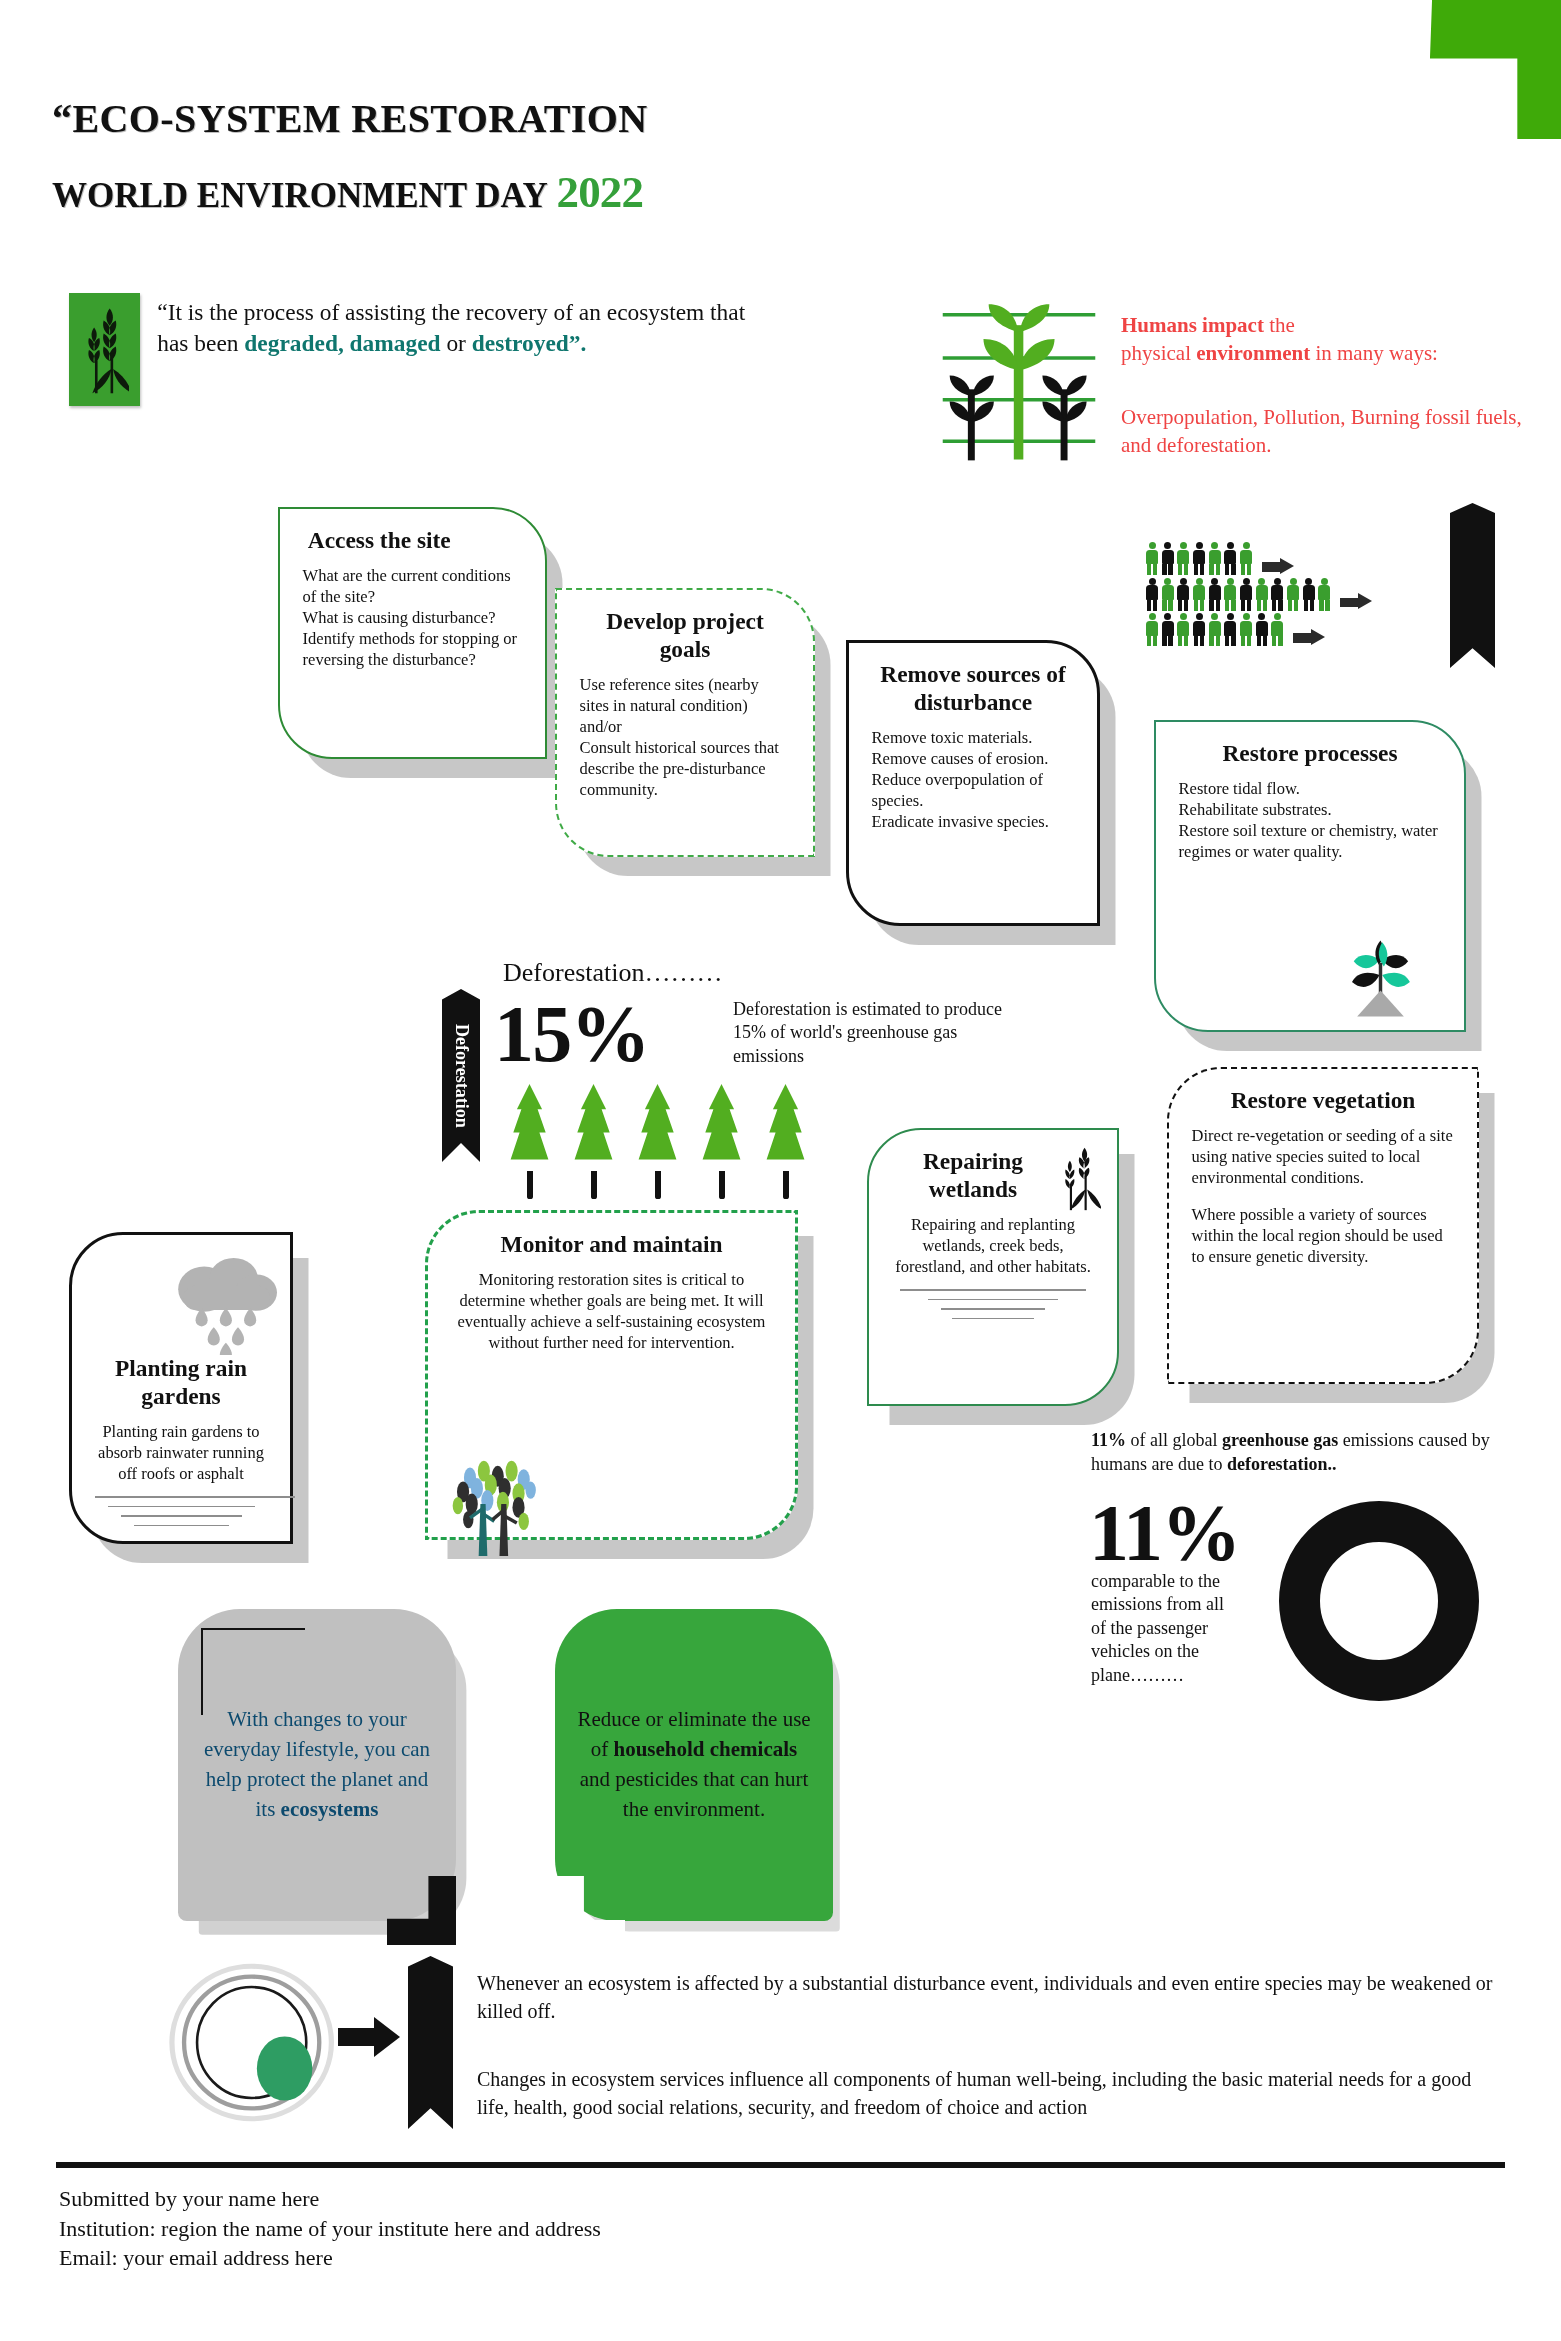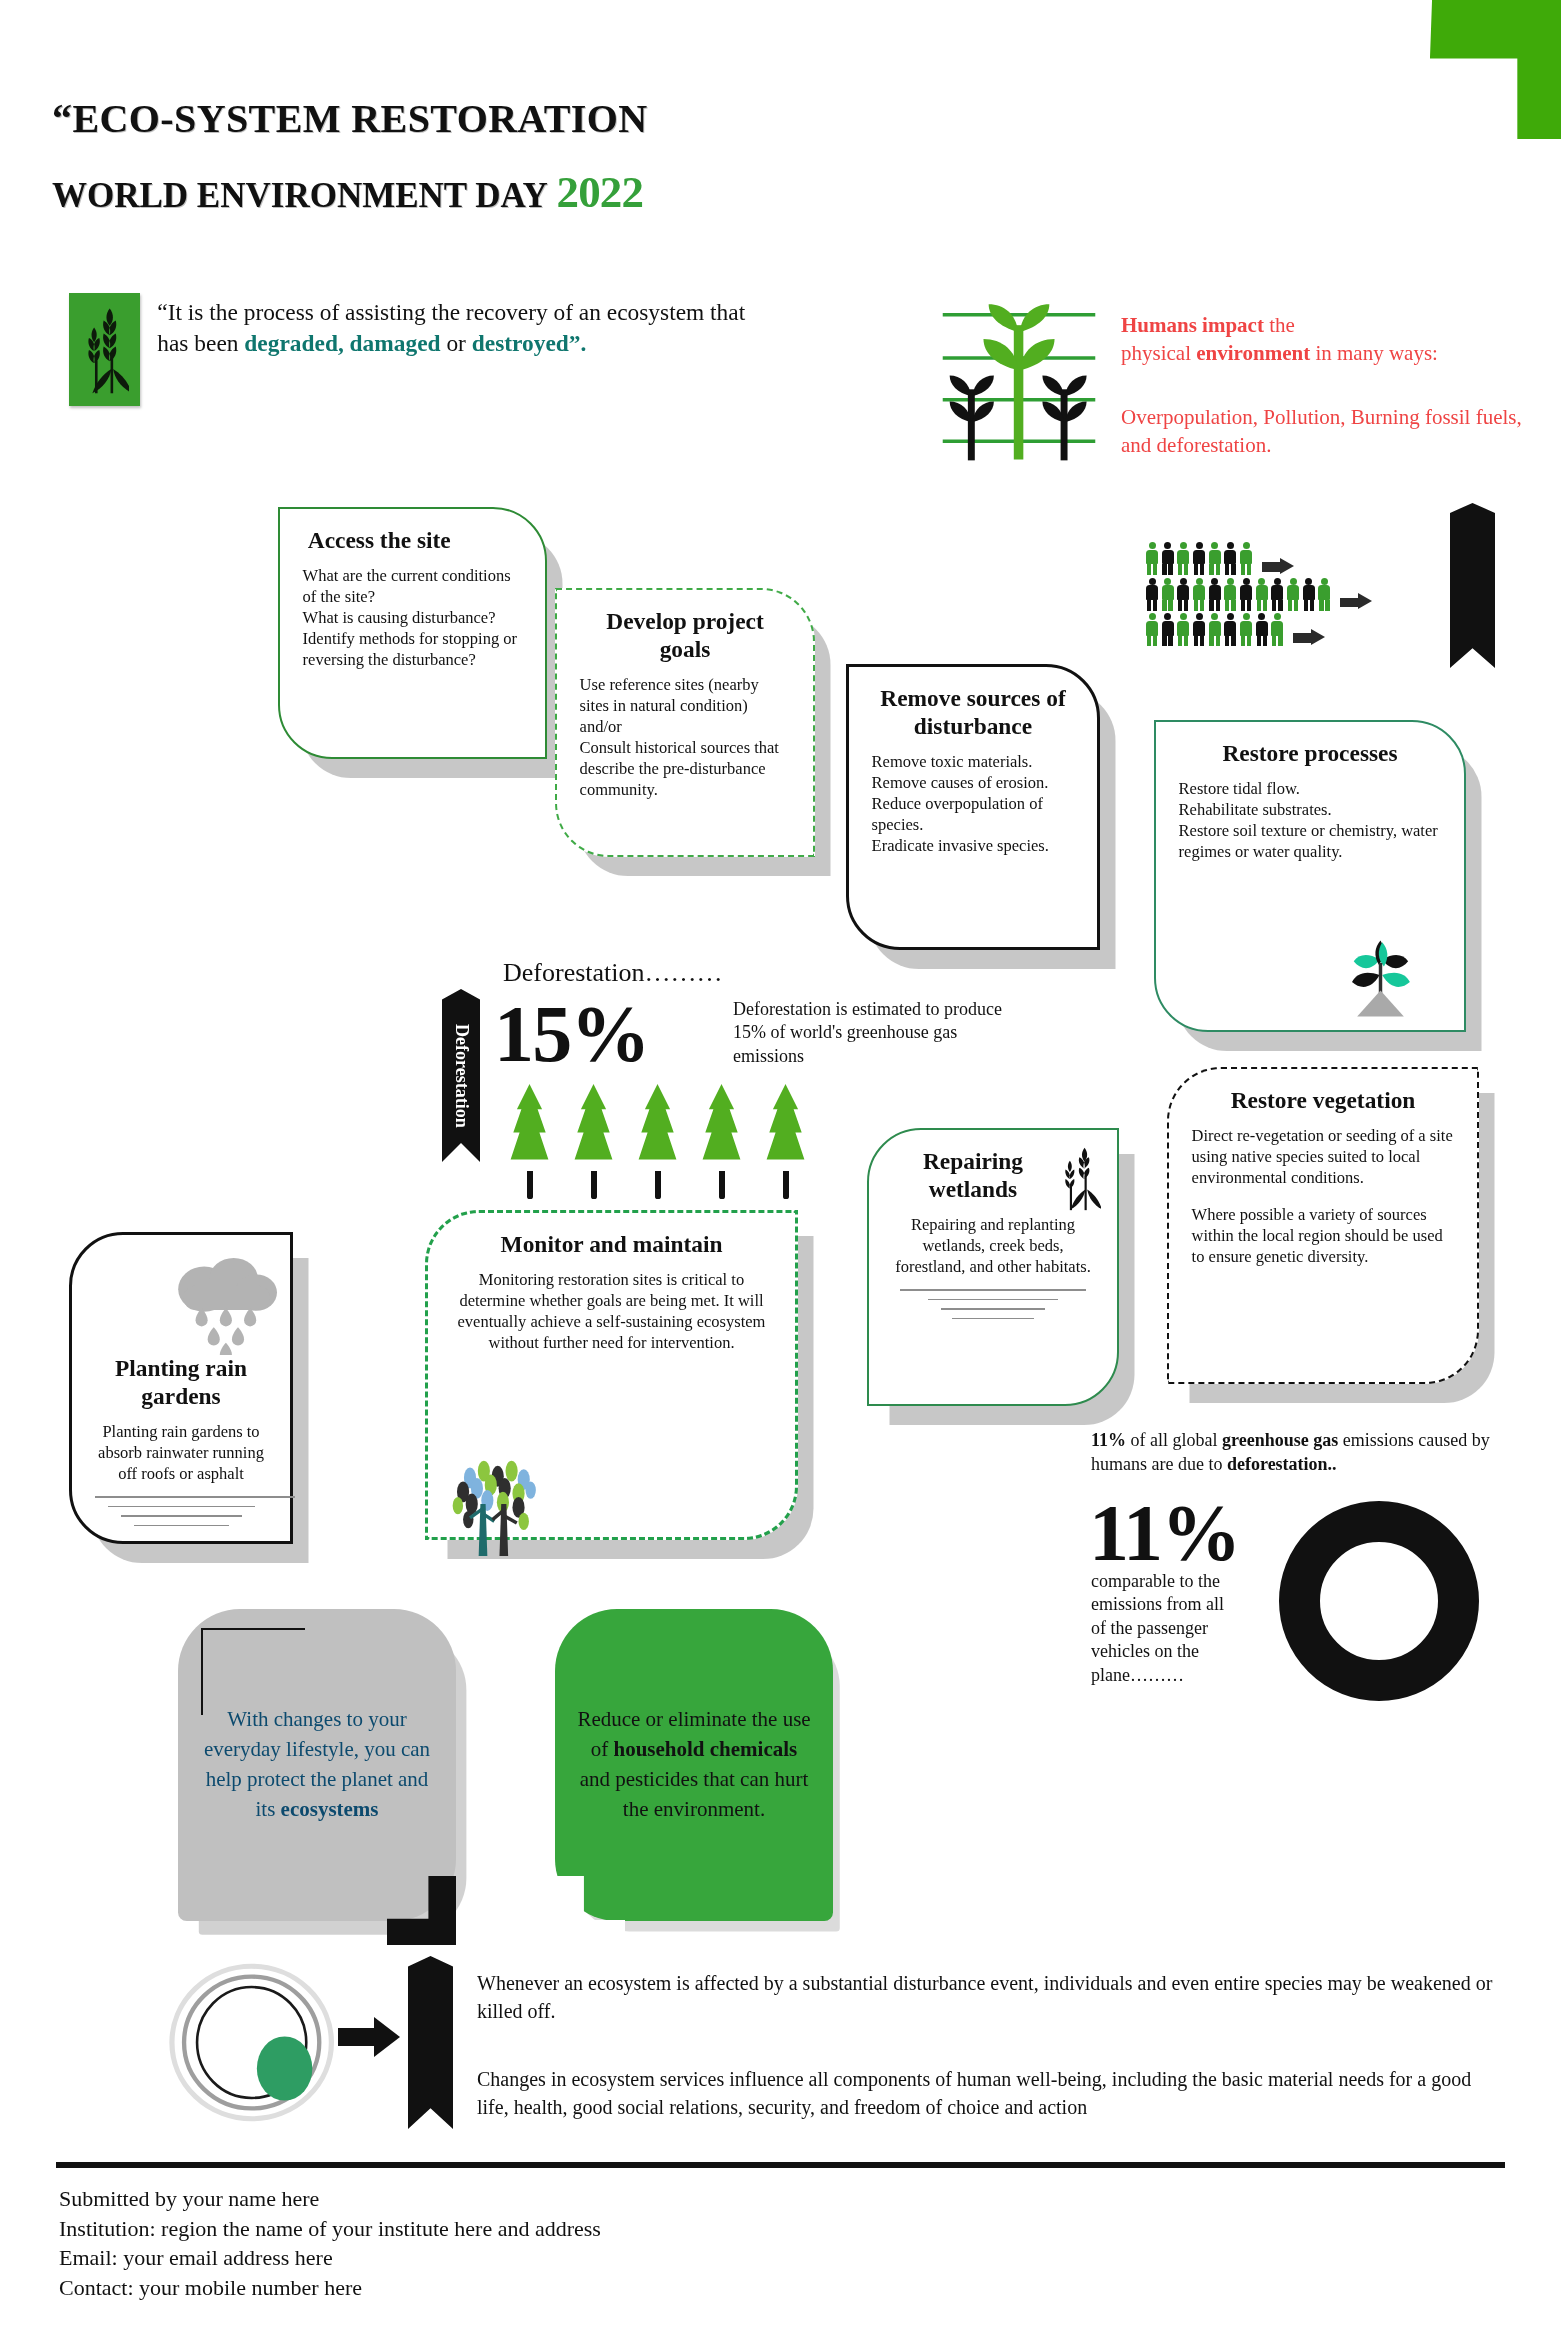"Remove sources of disturbance" #card-remove { top: 664px -> 640px }
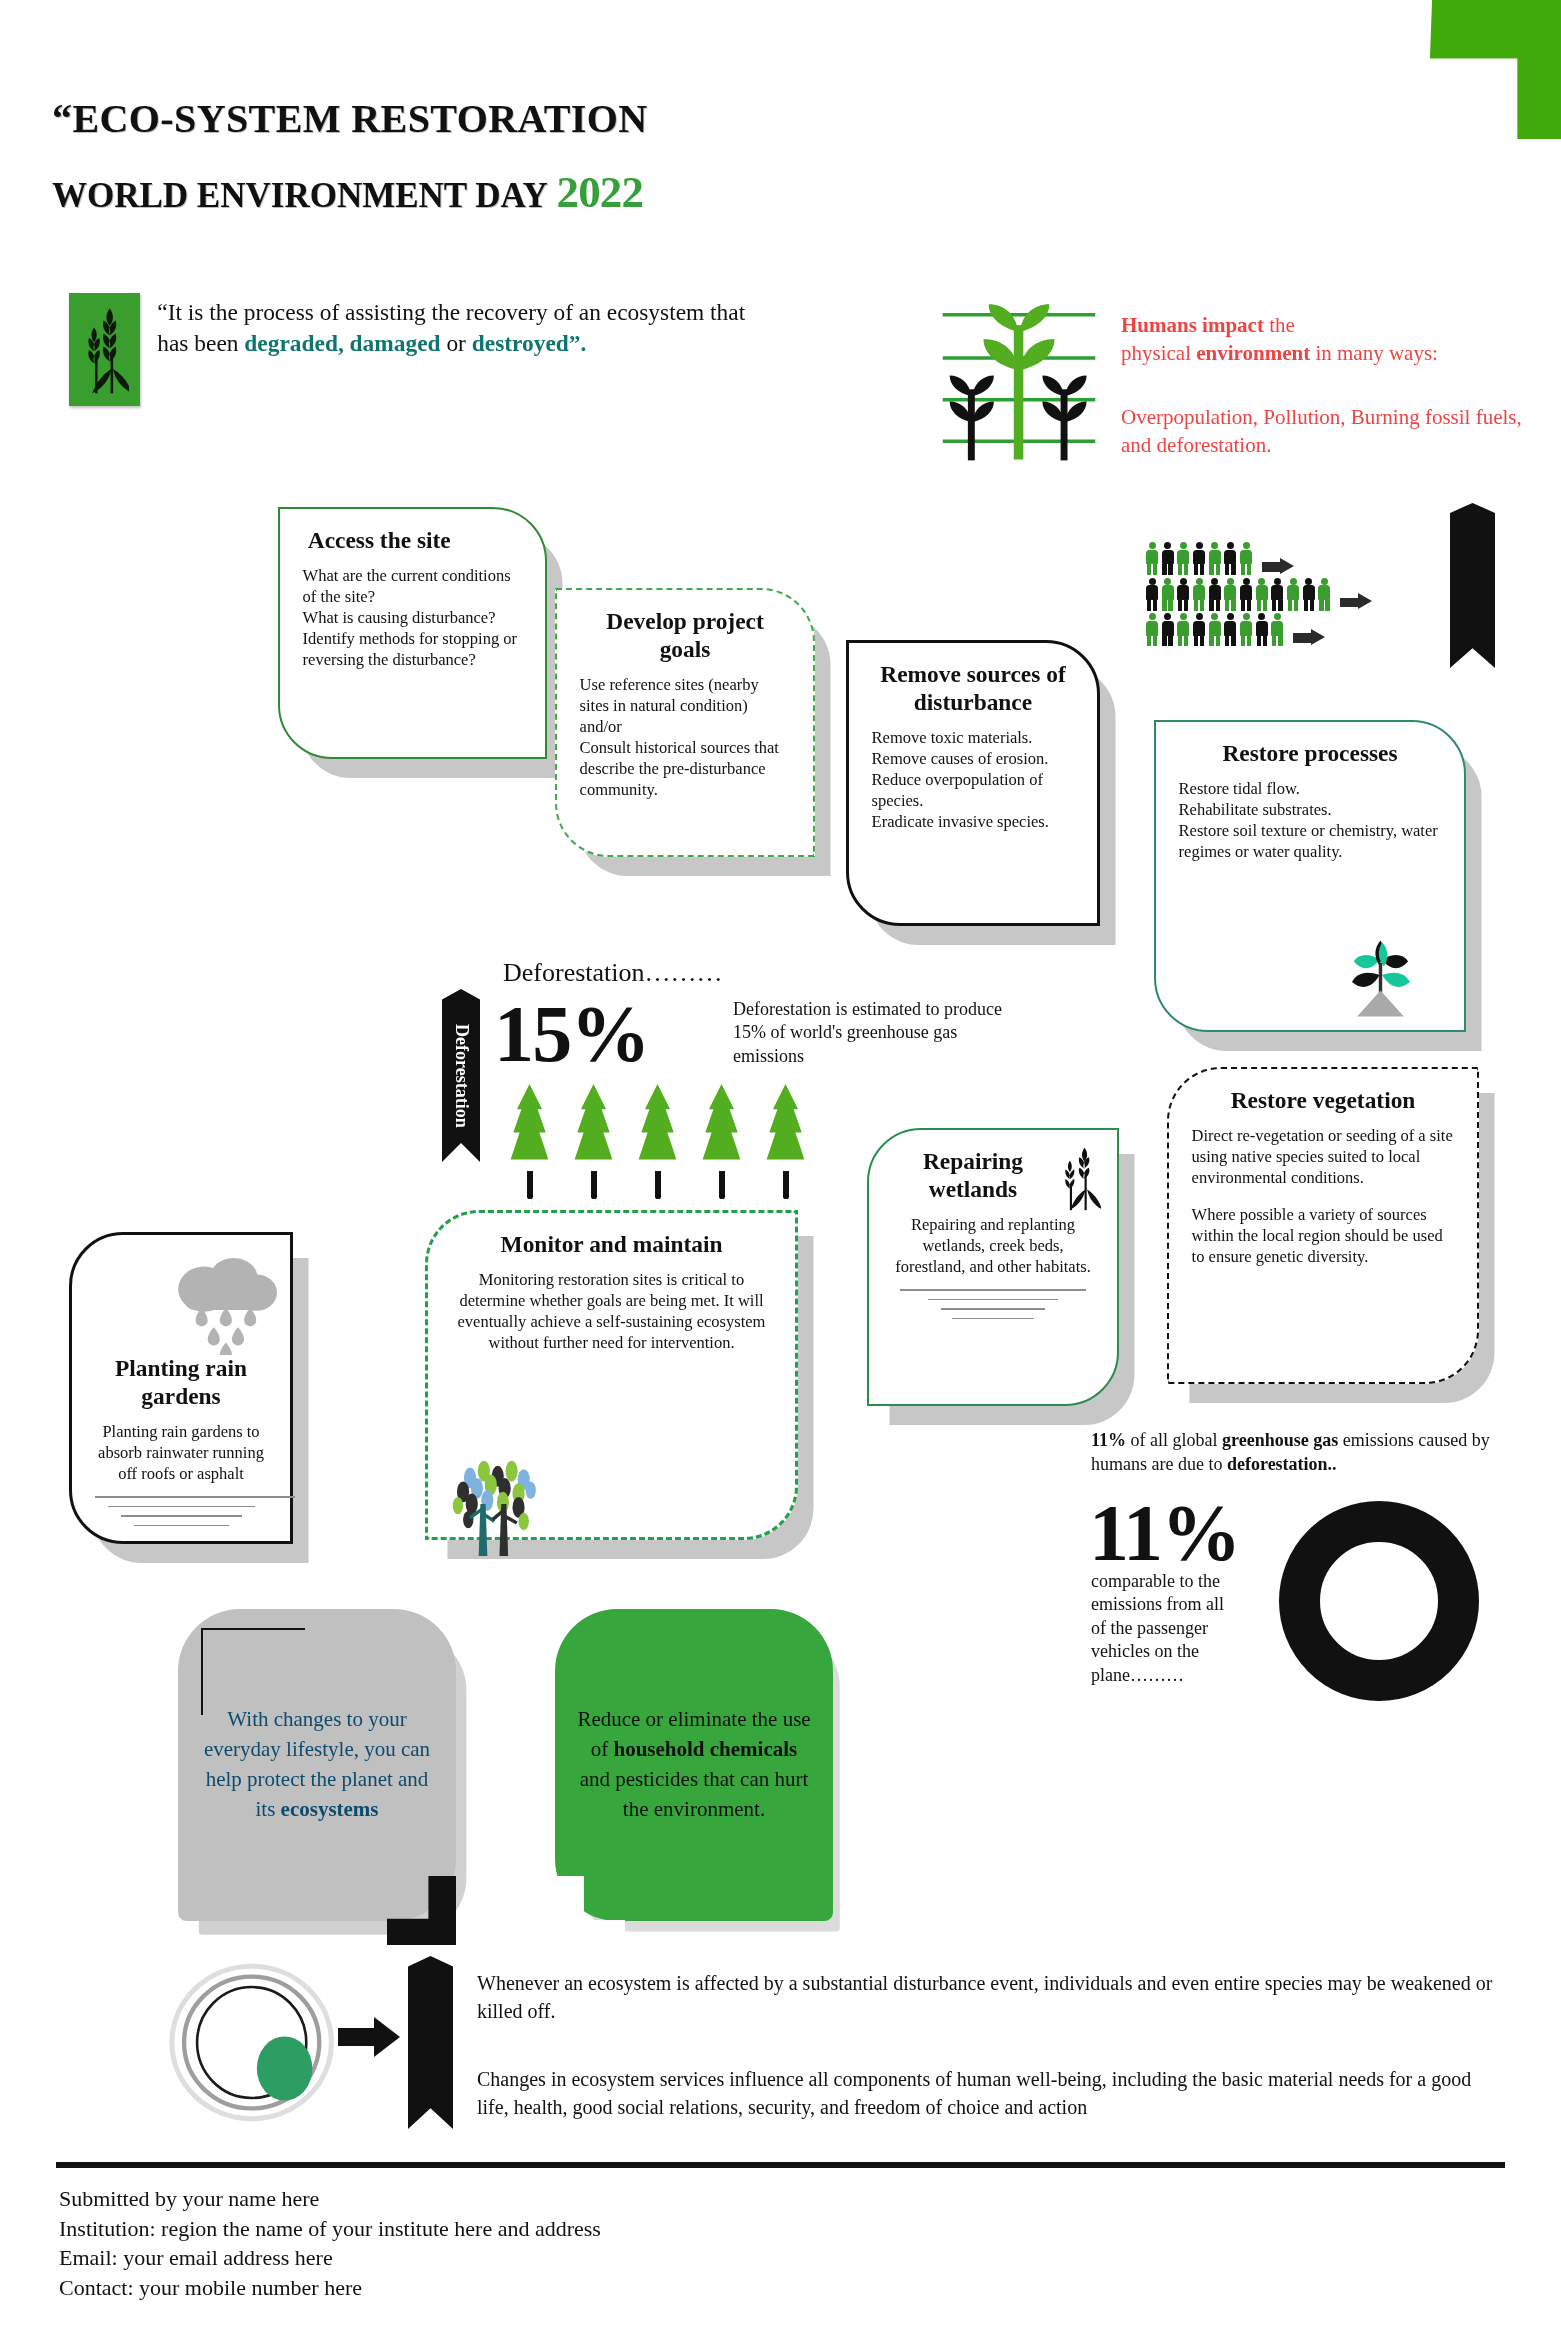"Contact: your mobile number here" div { html: <div>Contact: your mobile number here</div> -> none }
